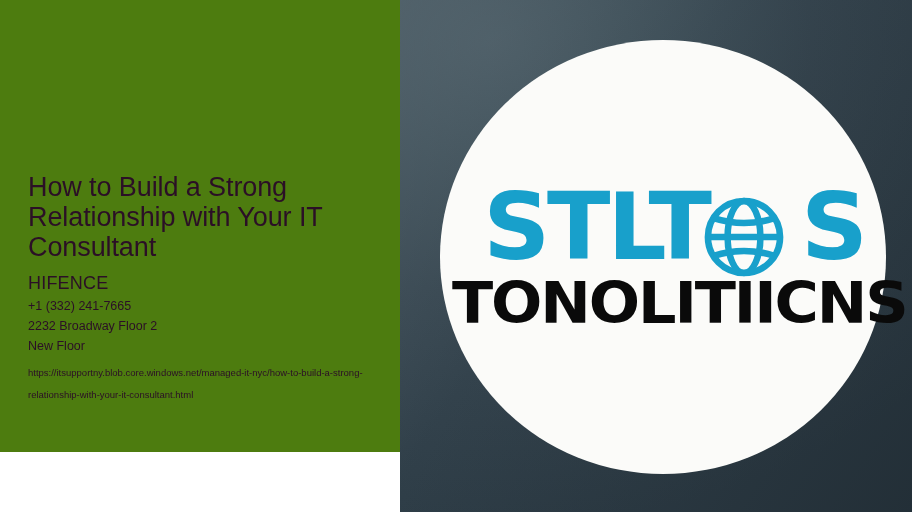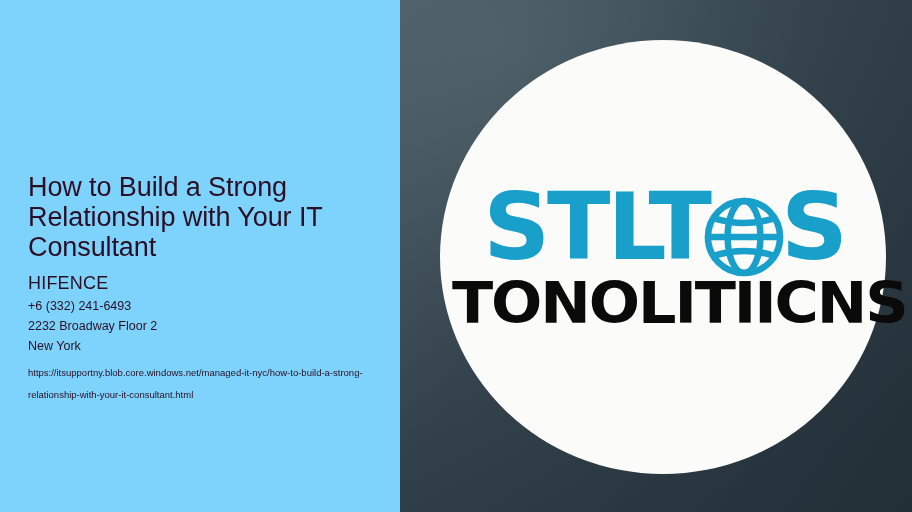"How to Build a Strong" .left-panel { background: #7dd3fc -> #4d7c0f; height: 512px -> 452px }
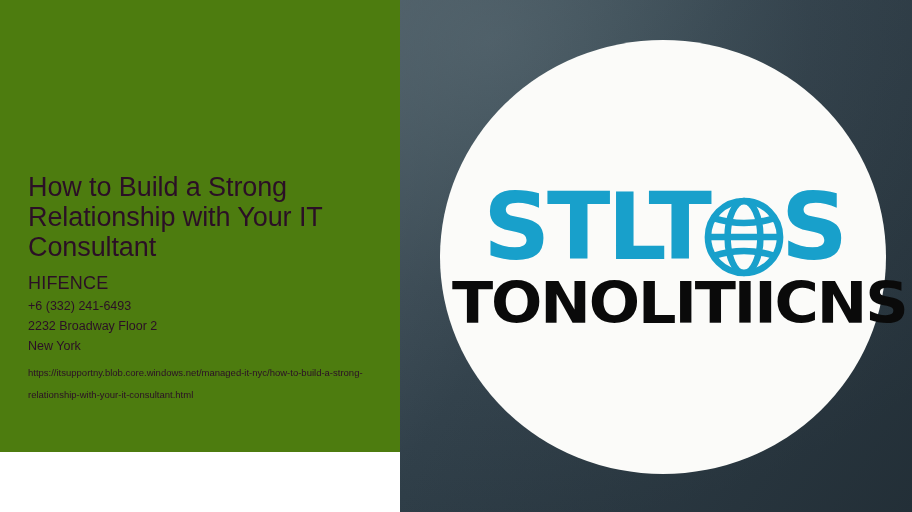"STLT" .logo-word-top { margin-left: none -> 20px }
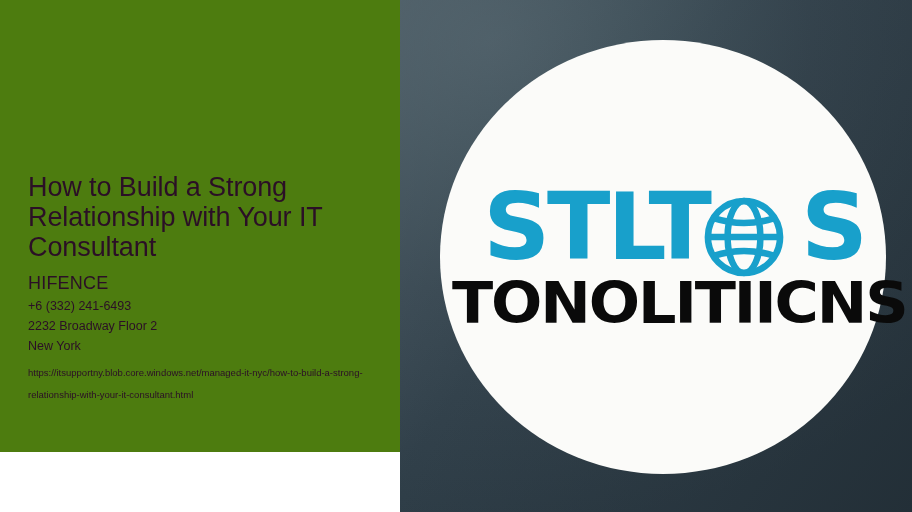"+6 (332) 241-6493" div.contact-line { text: +6 (332) 241-6493 -> +1 (332) 241-7665 }
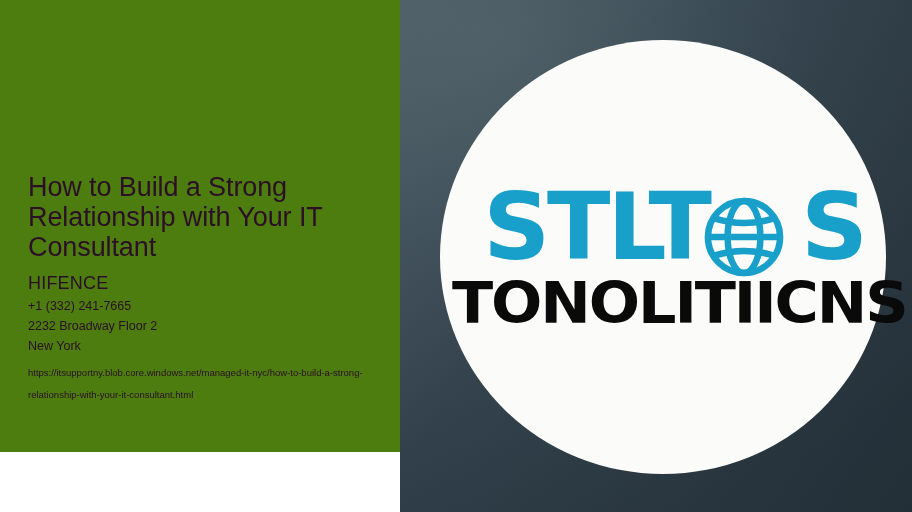"New York" div.contact-line { text: York -> Floor }
